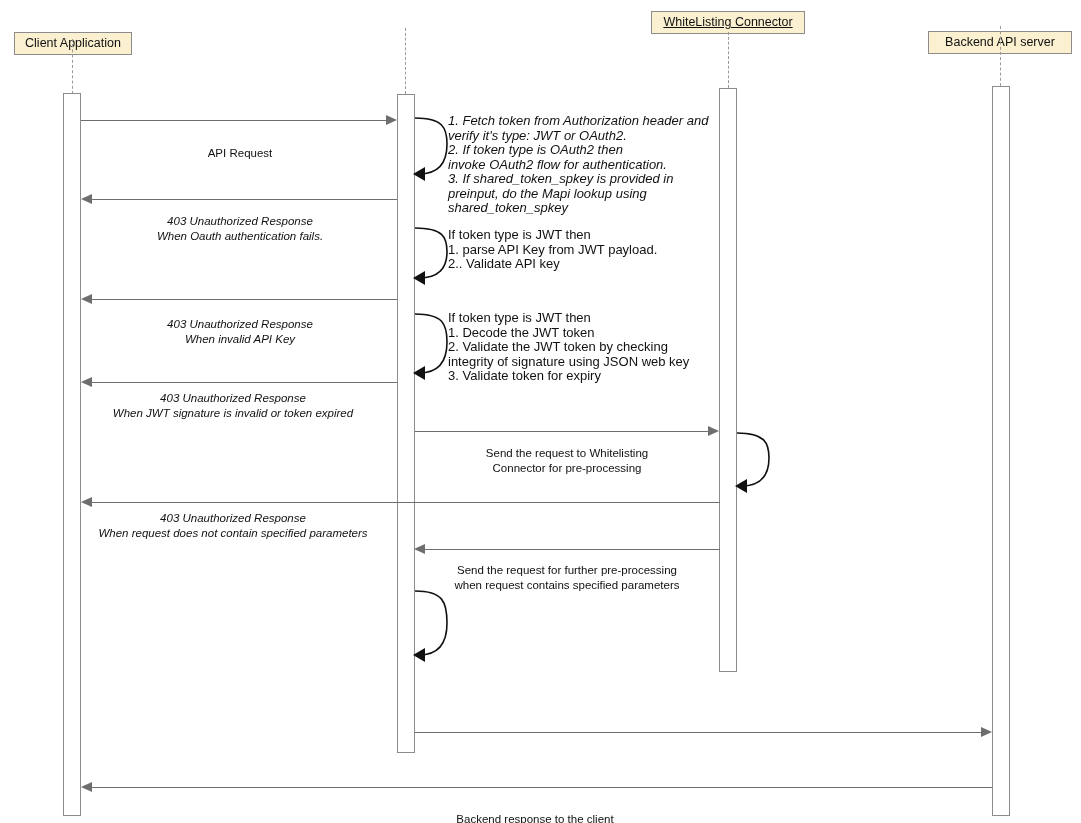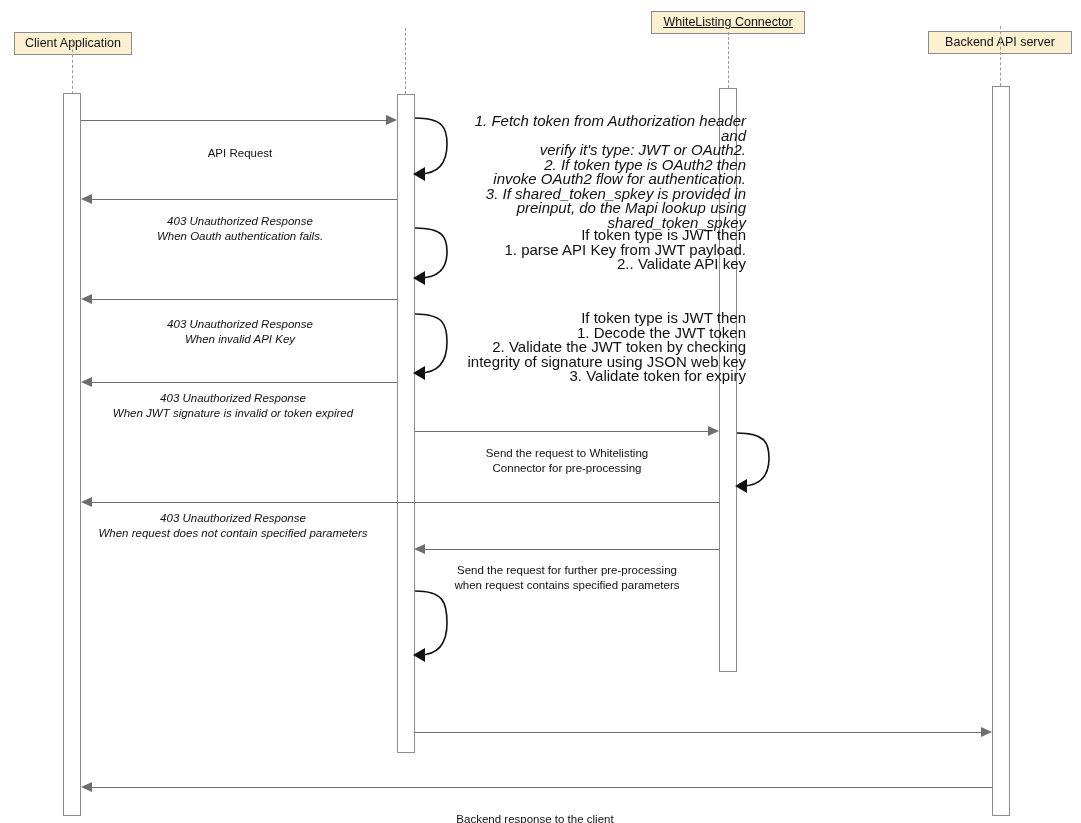"1. Fetch token from Authorization" .note-text { font-size: 15px -> 13px; text-align: right -> left }
